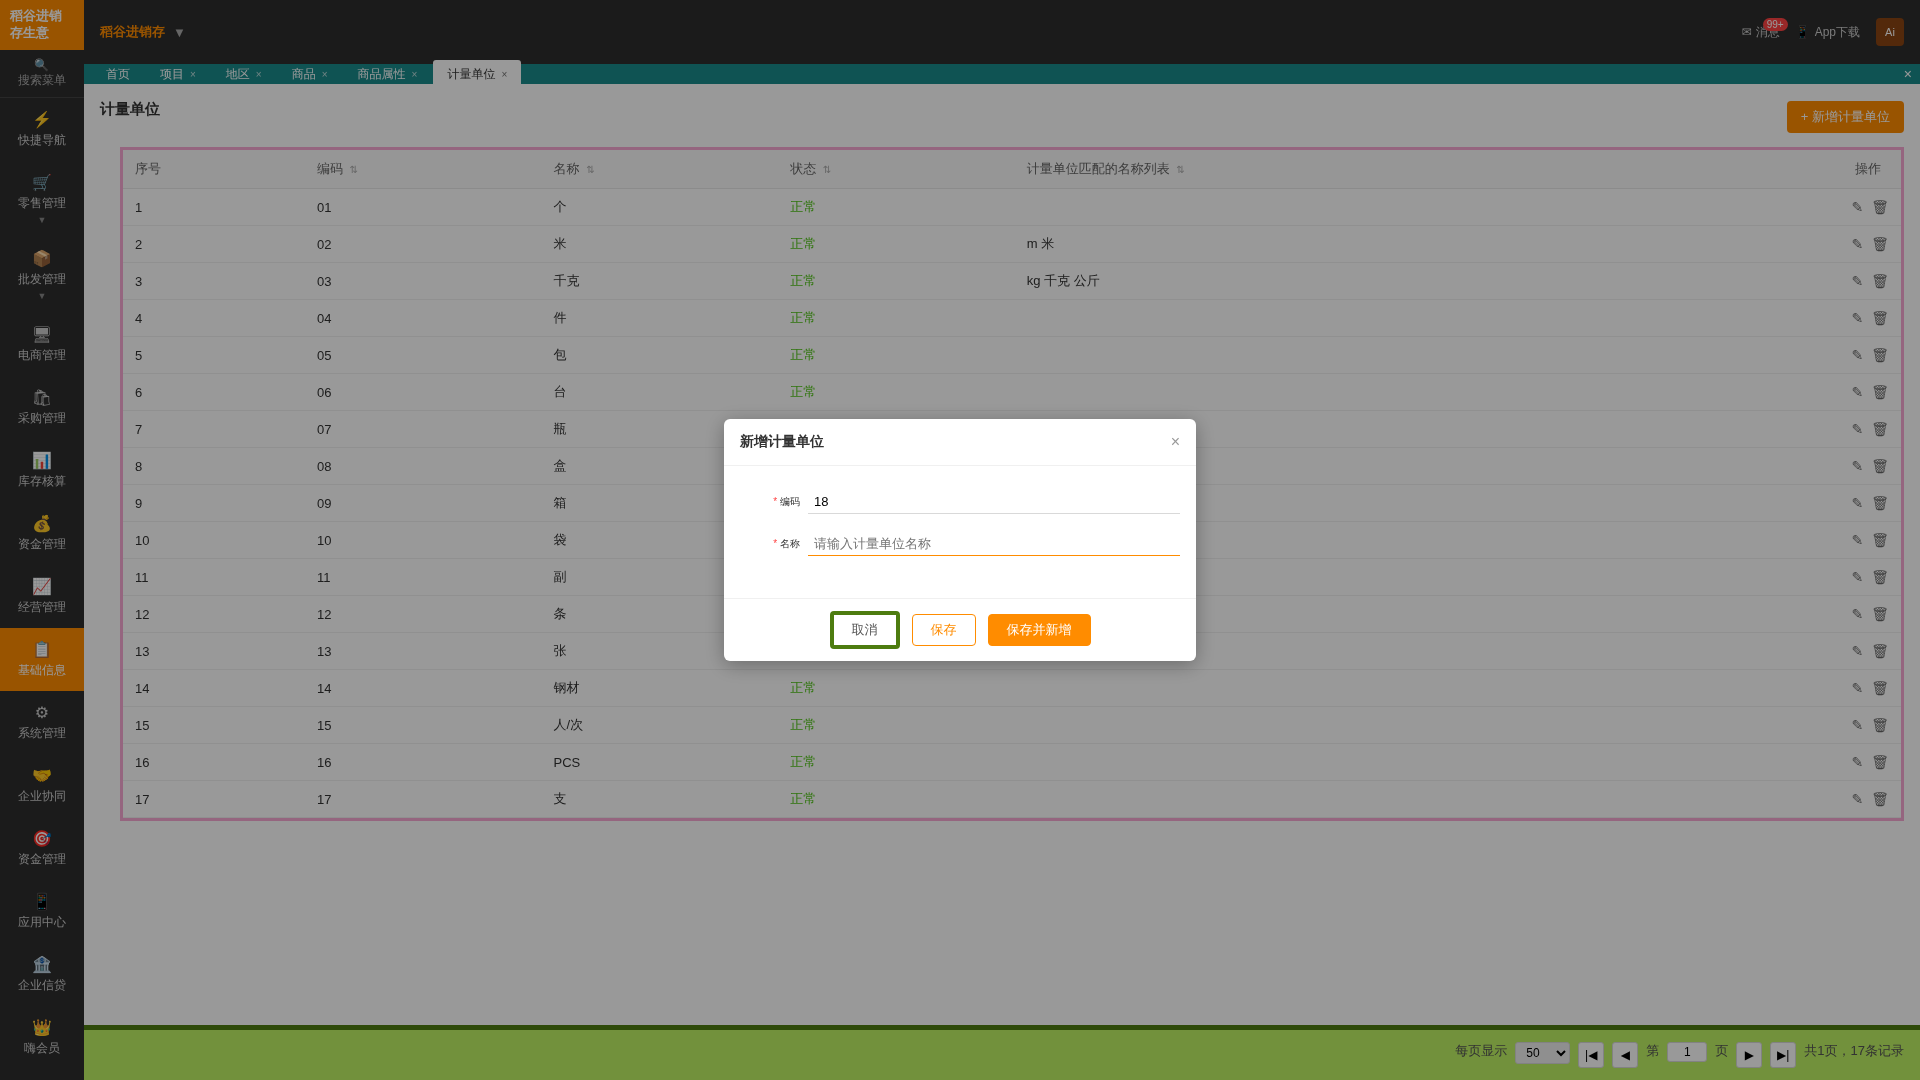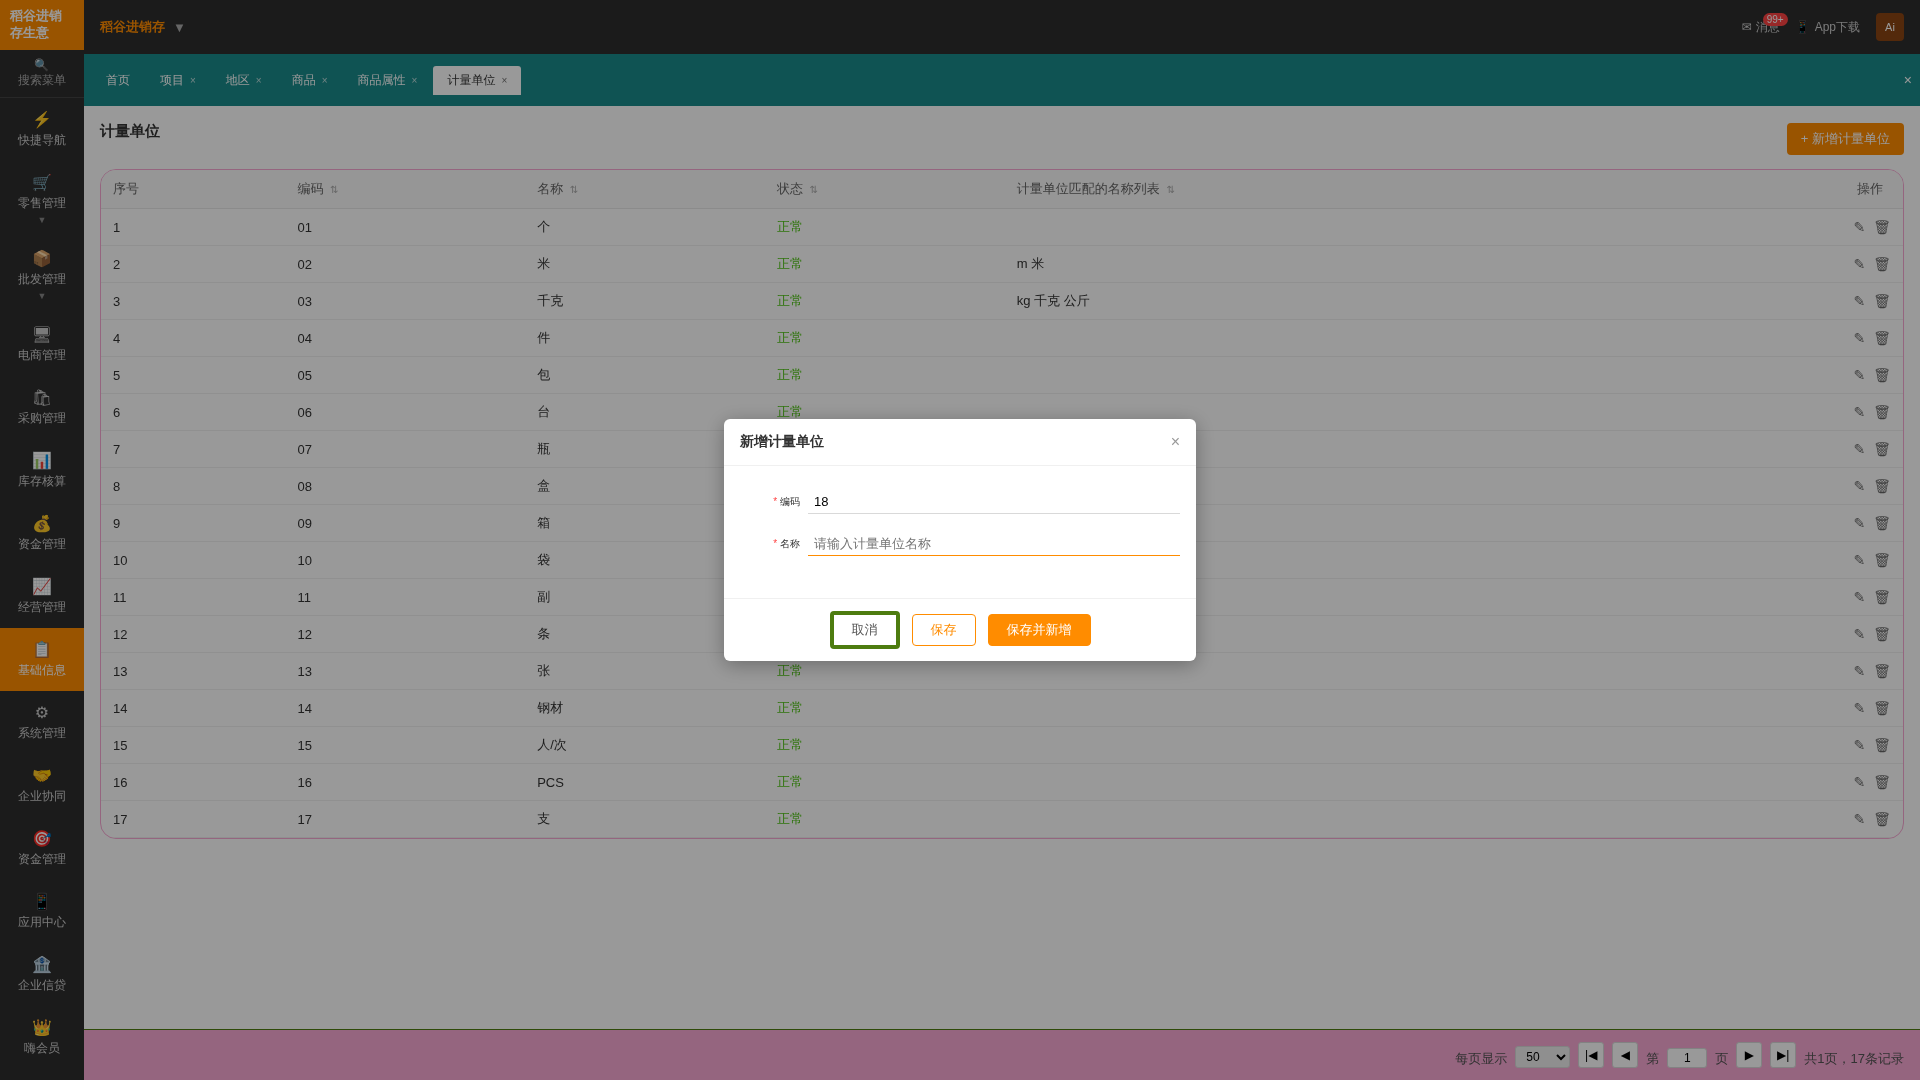"稻谷进销存" .topbar { height: 54px -> 64px }
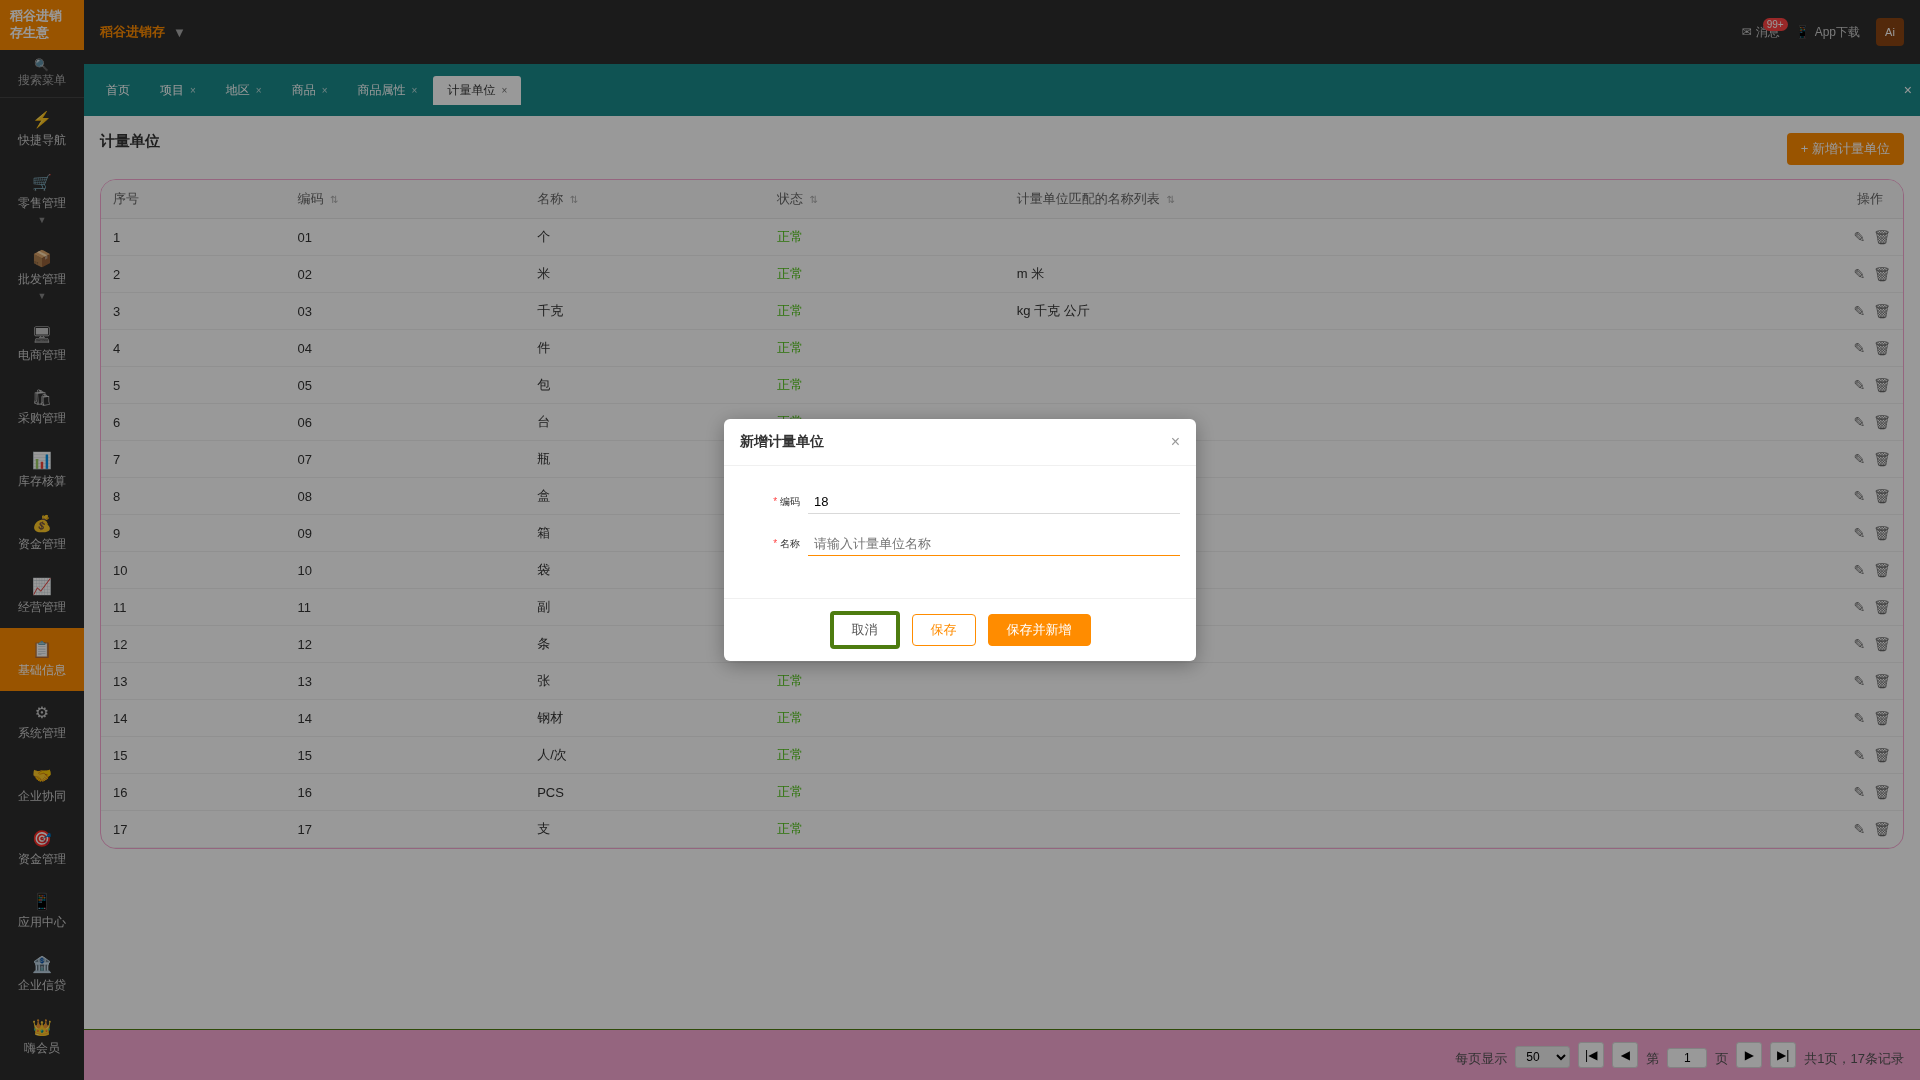"首页" .tabs { height: 52px -> 20px }
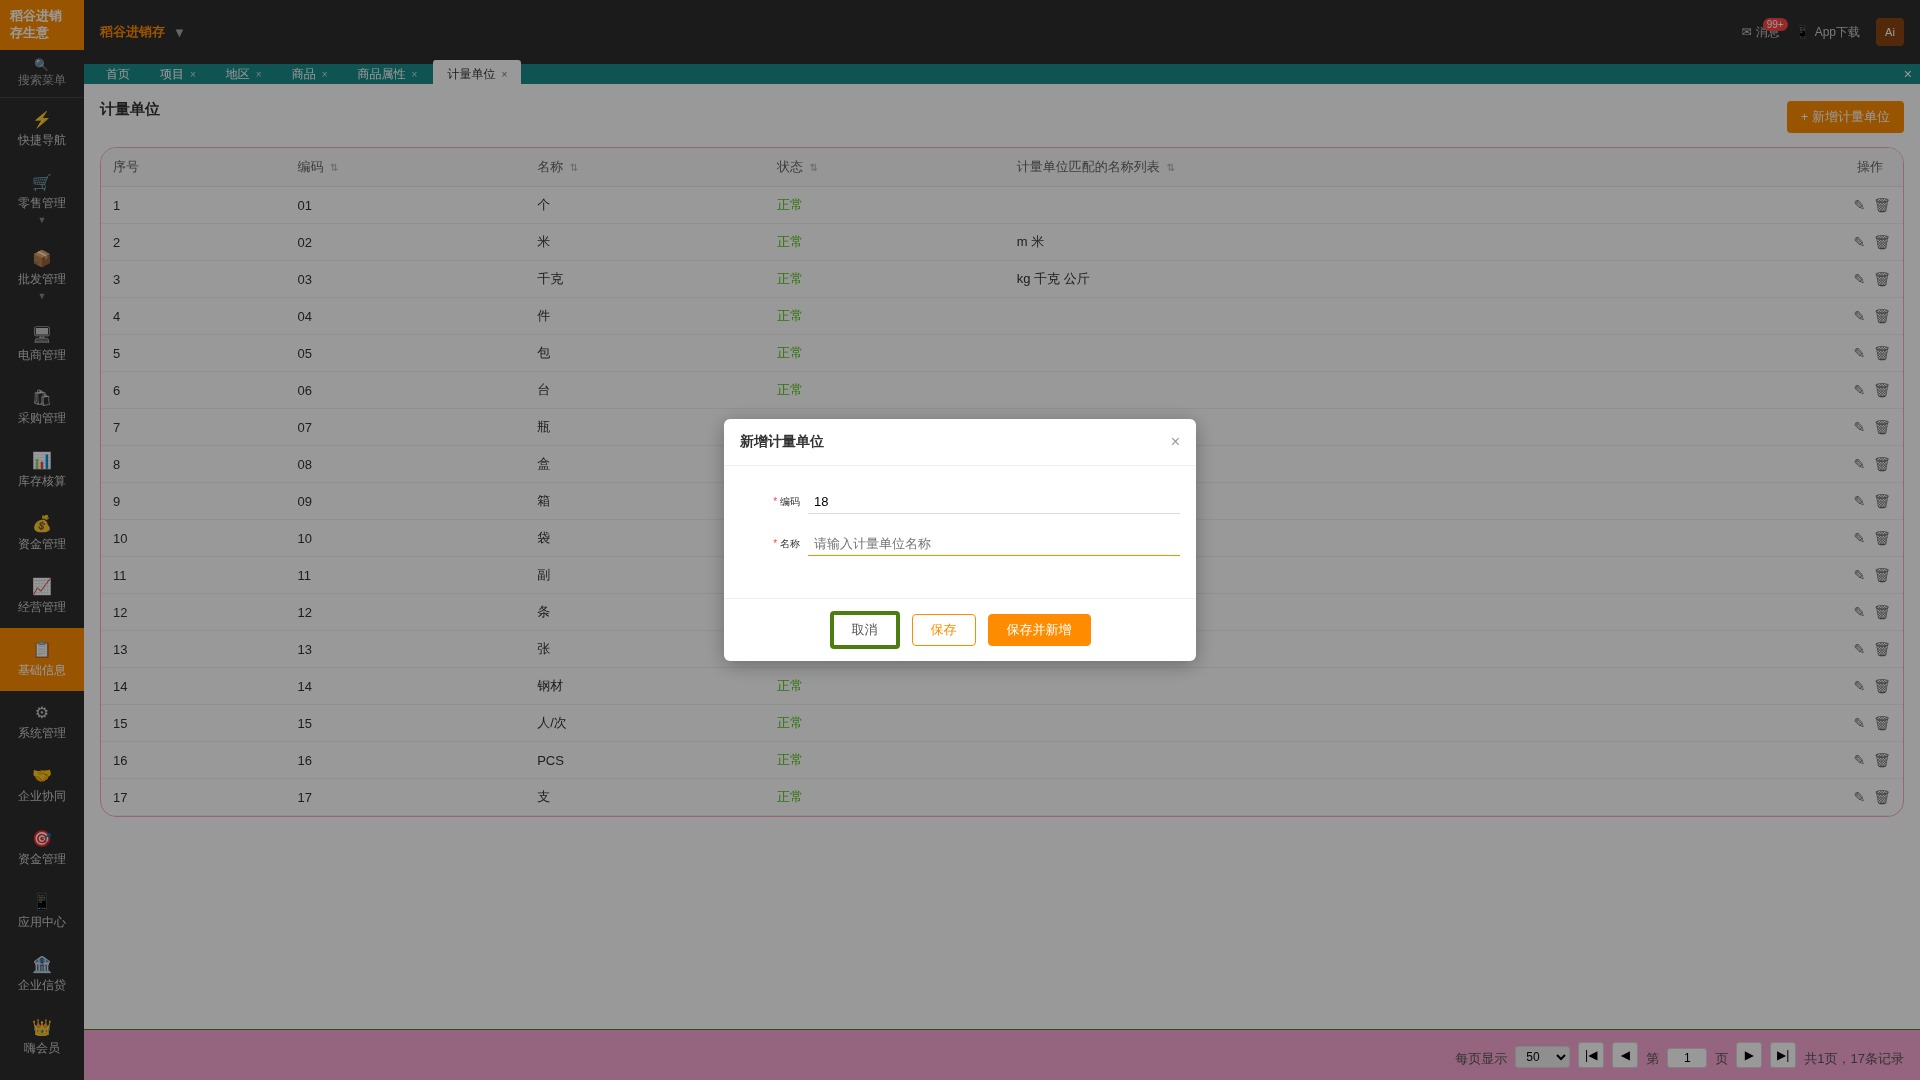"序号" .table-wrap { border: 1px solid #f9a8d4 -> 3px solid #f9a8d4; border-radius: 16px -> 0; margin-left: none -> 20px }
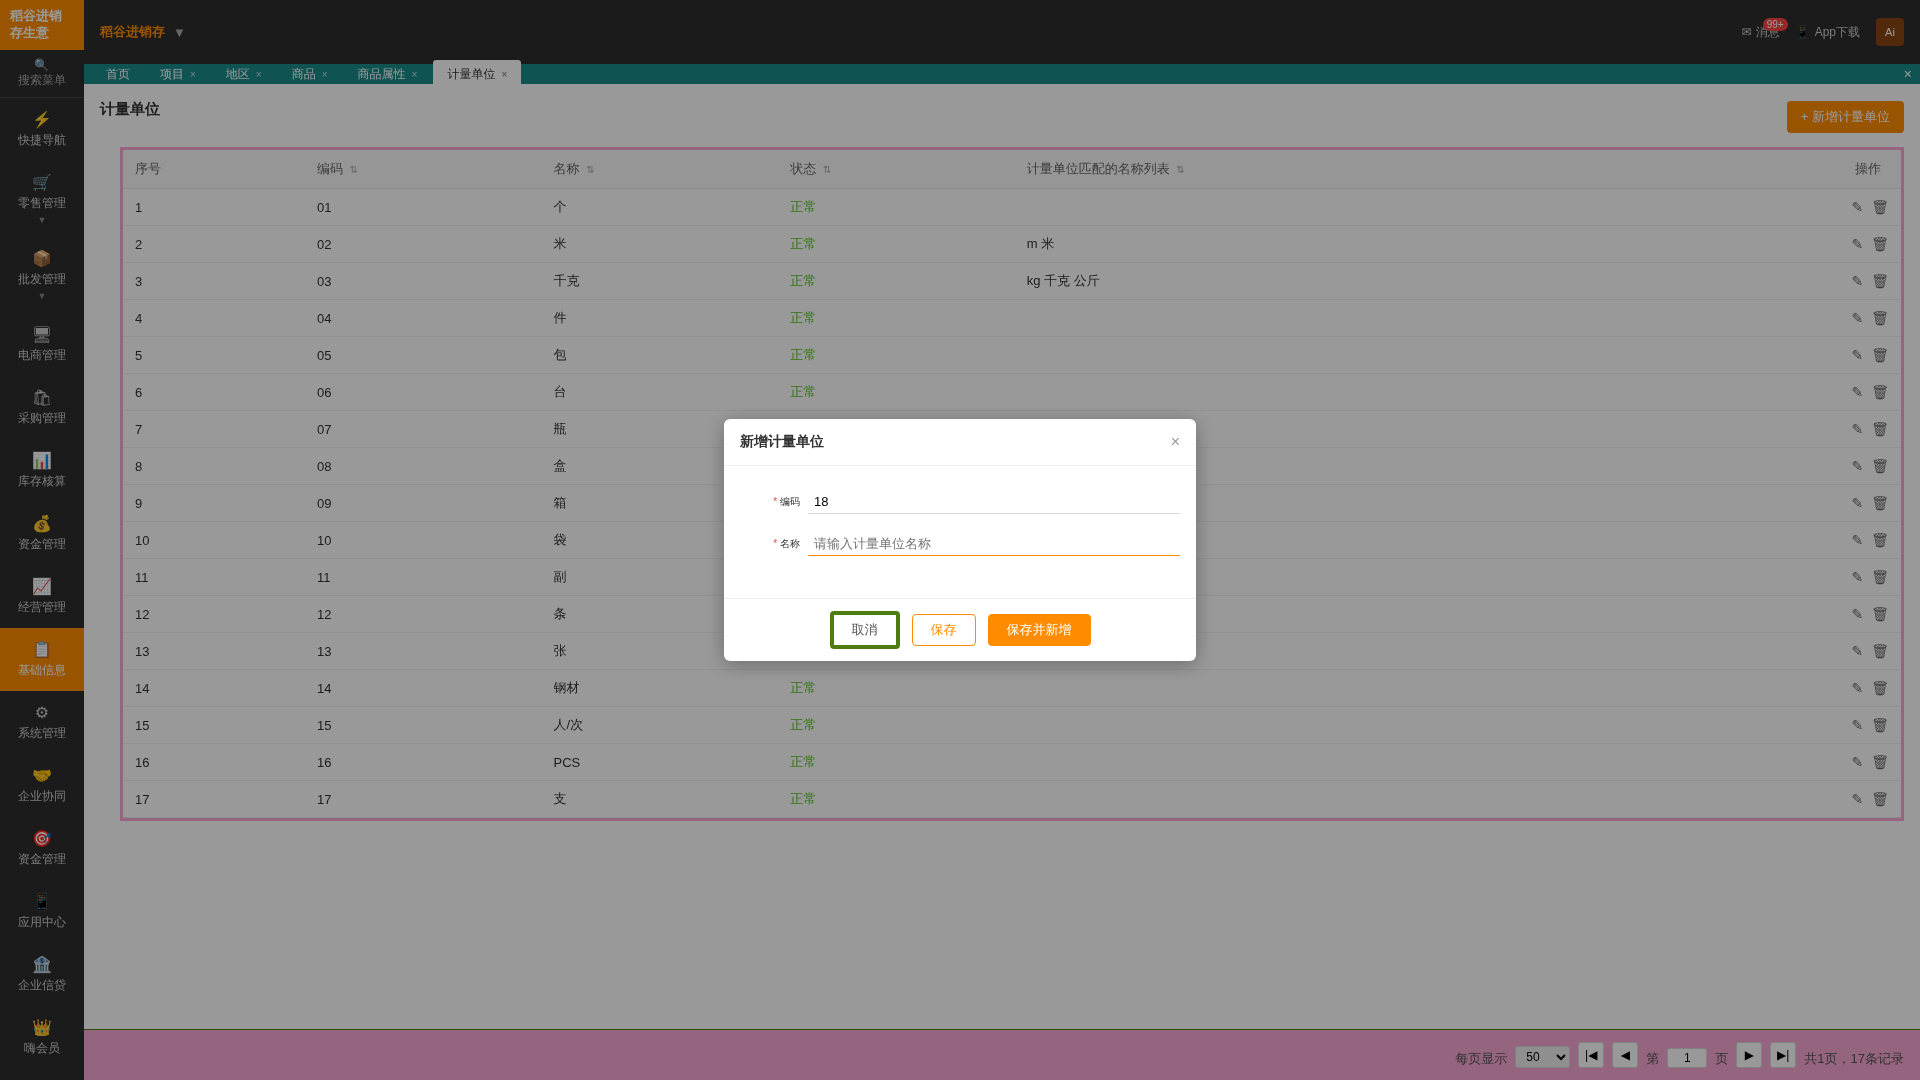"每页显示" .pagination { align-items: flex-end -> flex-start; background: #f9a8d4 -> #bef264; border-top: 1px solid #4d7c0f -> 5px solid #4d7c0f }
